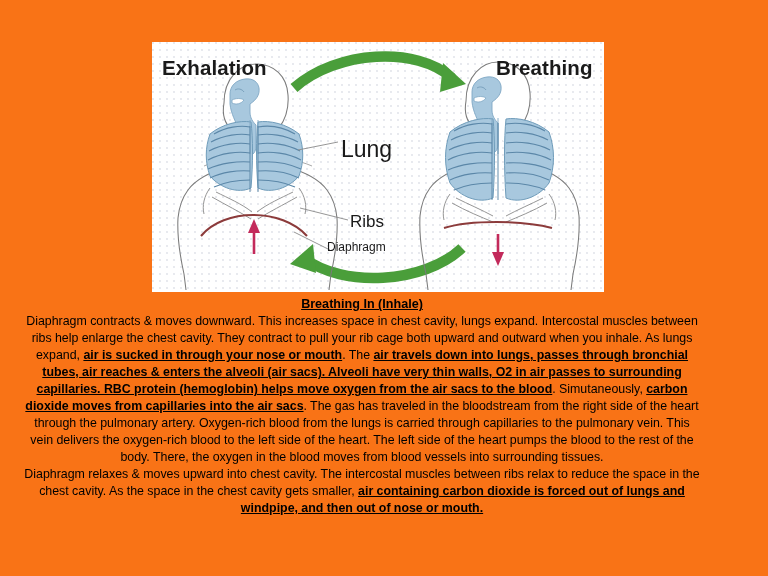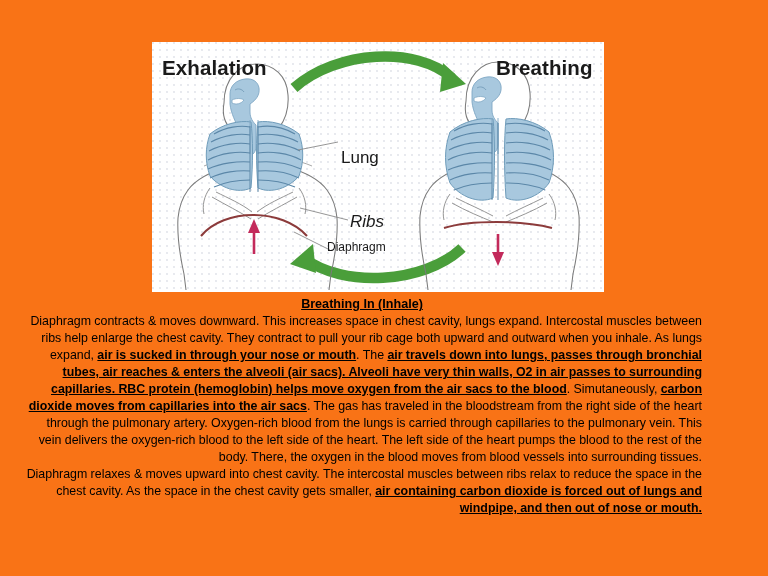"Lung" .lbl-lung { font-size: 17px -> 23px; top: 106px -> 94px }
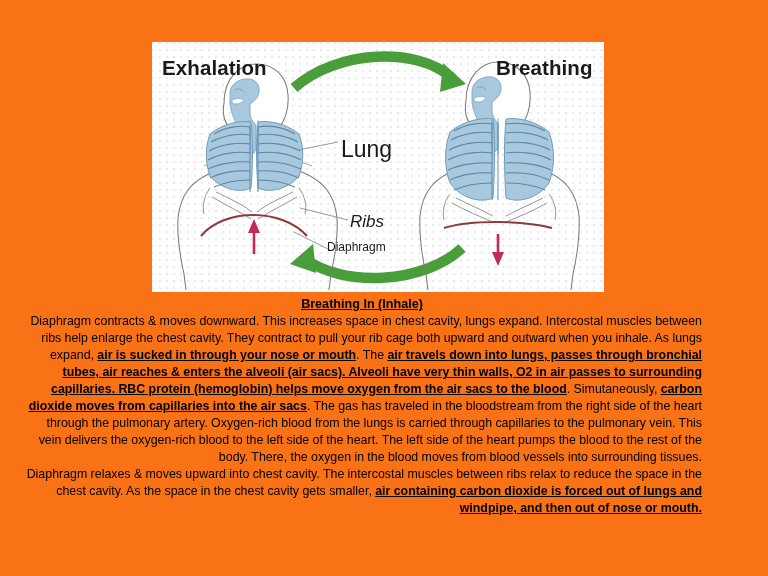"Ribs" .lbl-ribs { font-style: italic -> none }
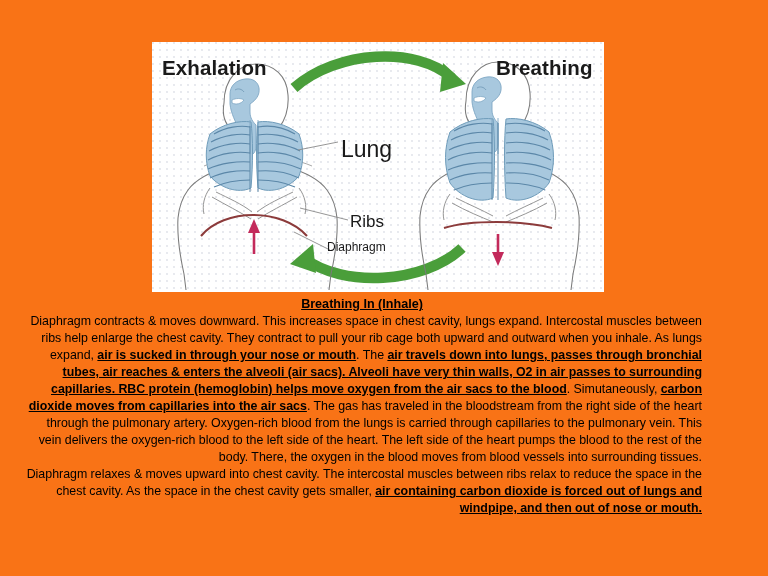"Diaphragm contracts & moves downward." .para { text-align: right -> center }
